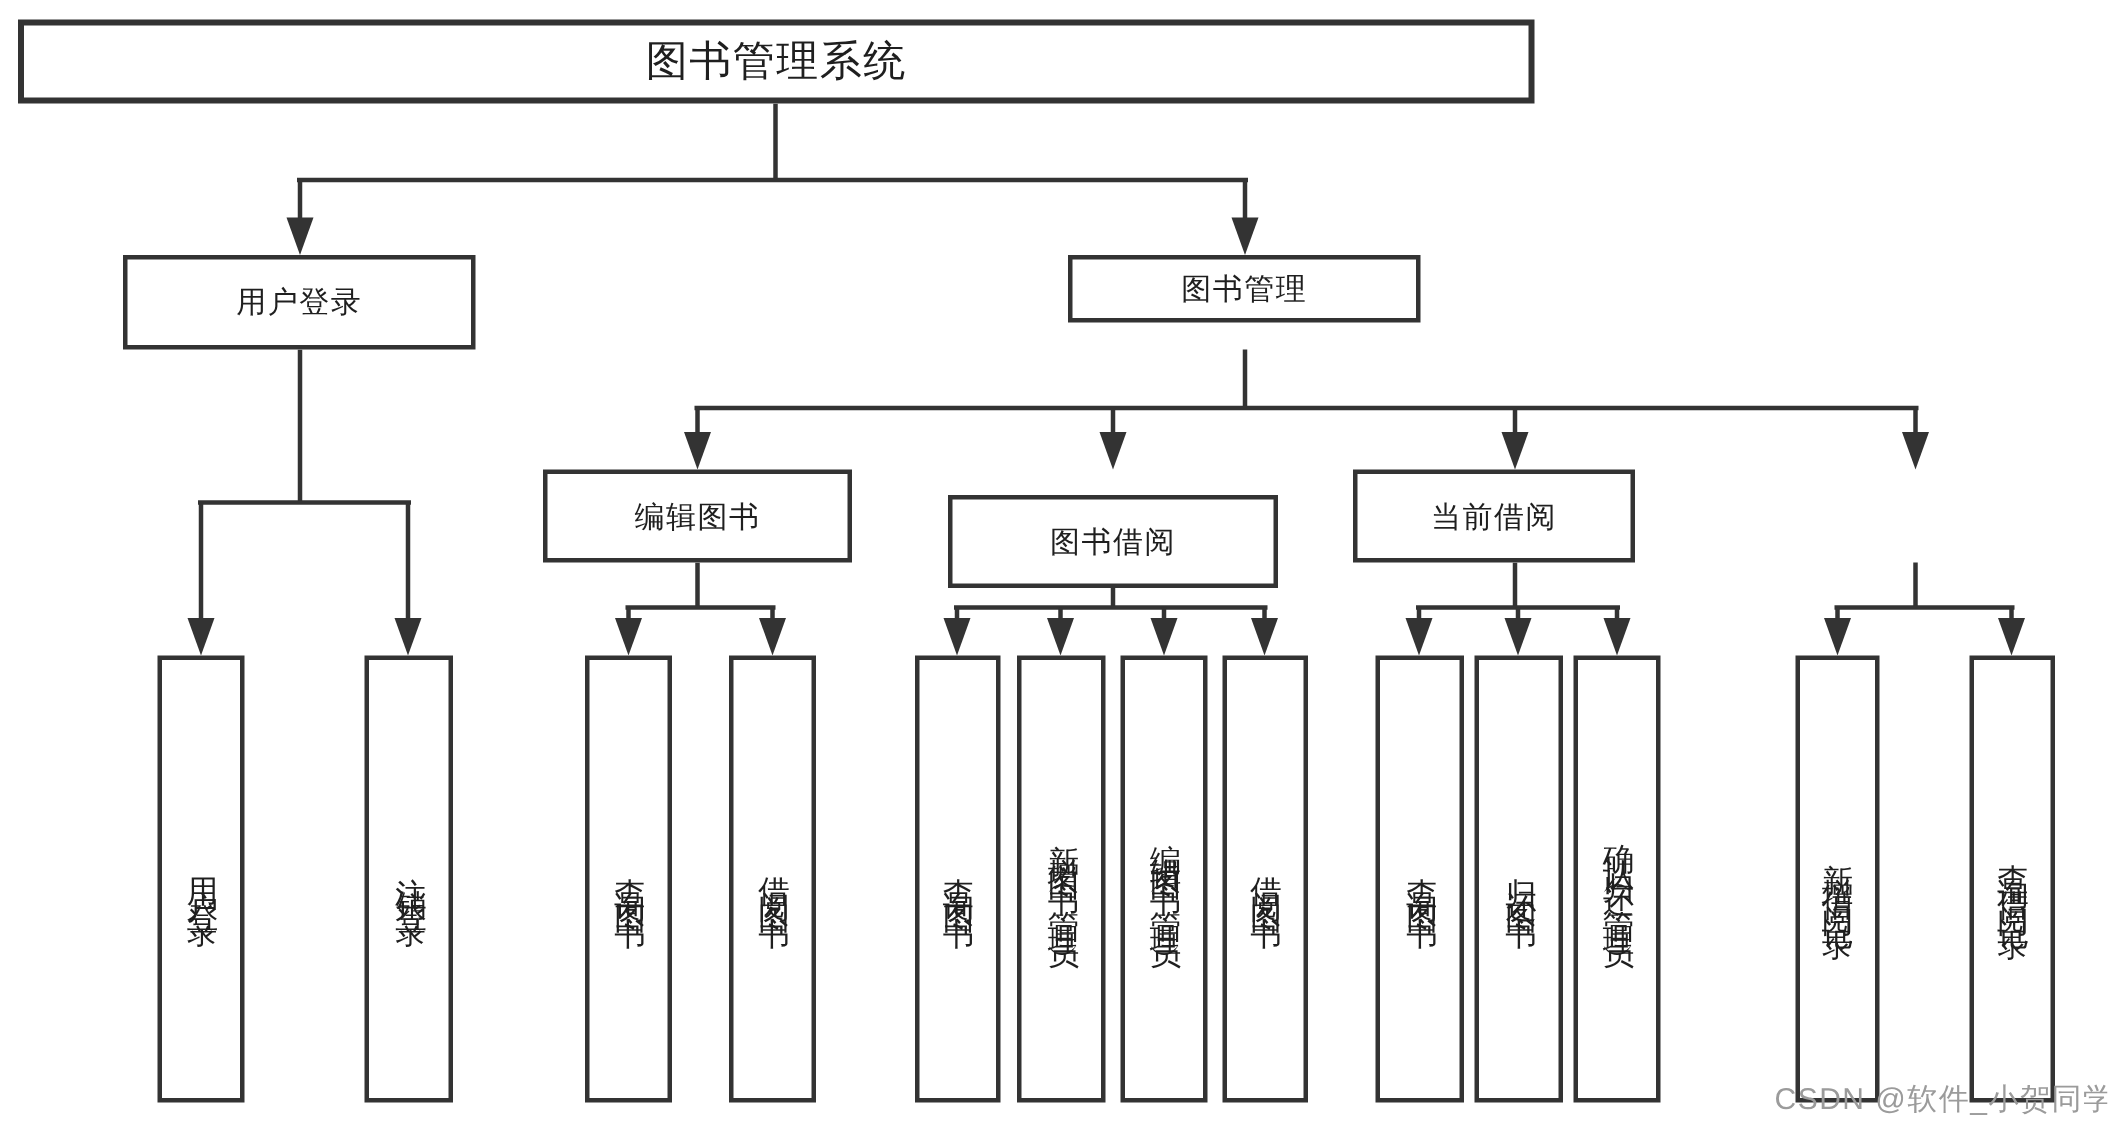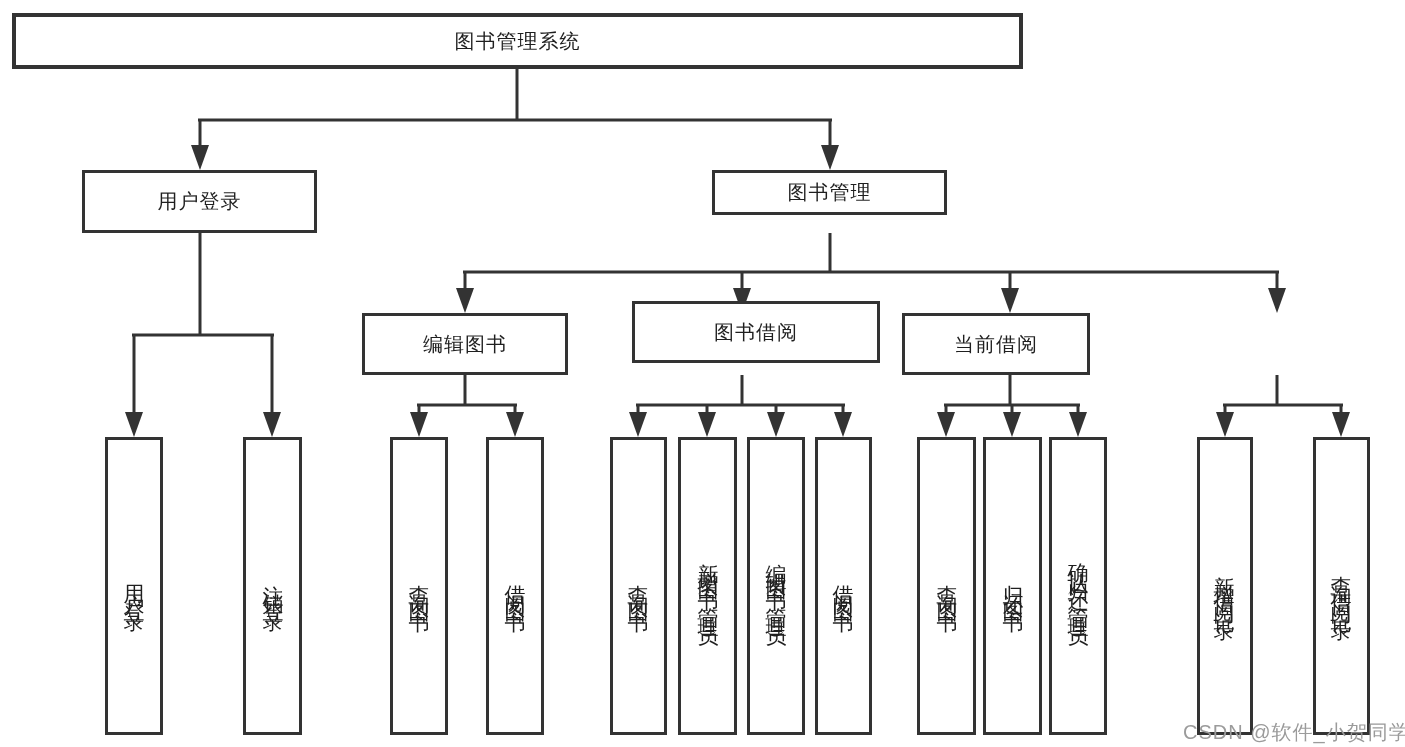"图书管理系统" .root { font-size: 20px -> 28px }
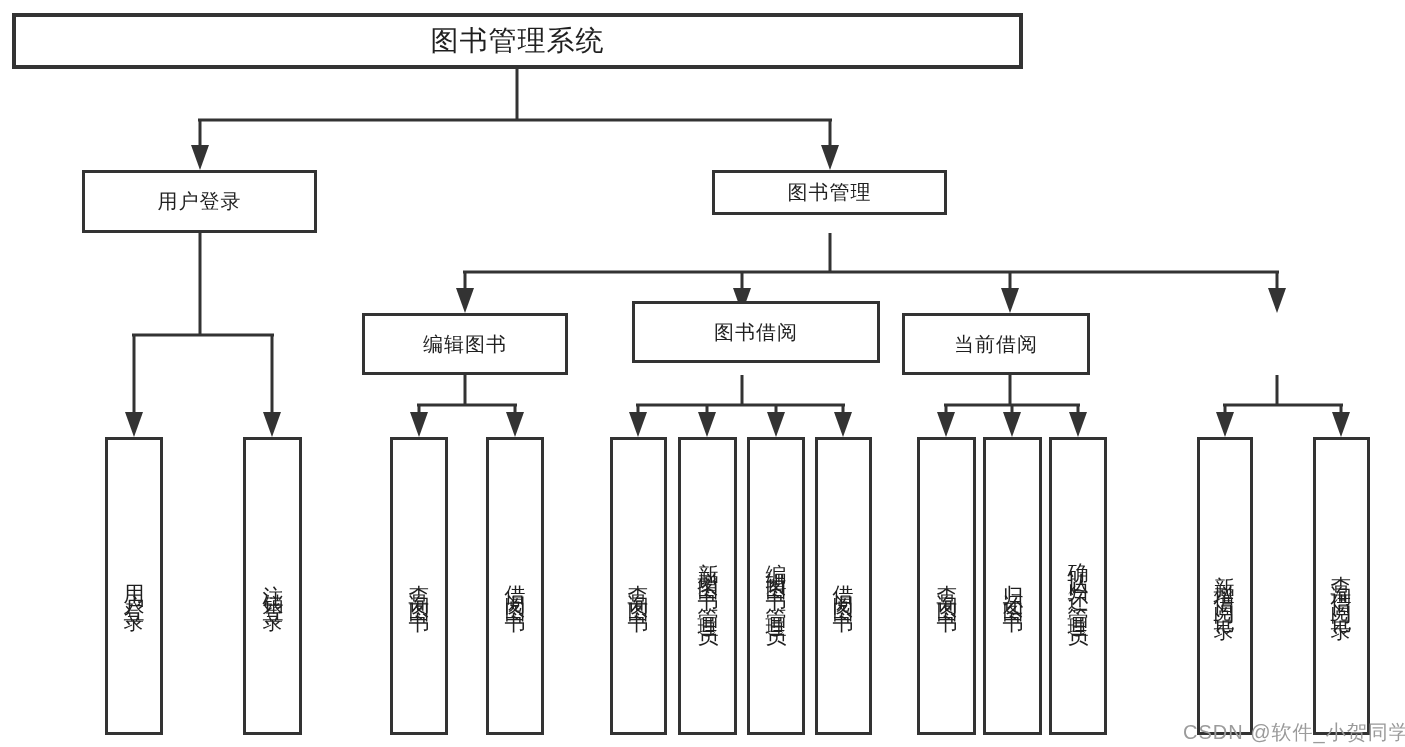"图书借阅" div.box { top: 301px -> 330px; width: 248px -> 220px }
